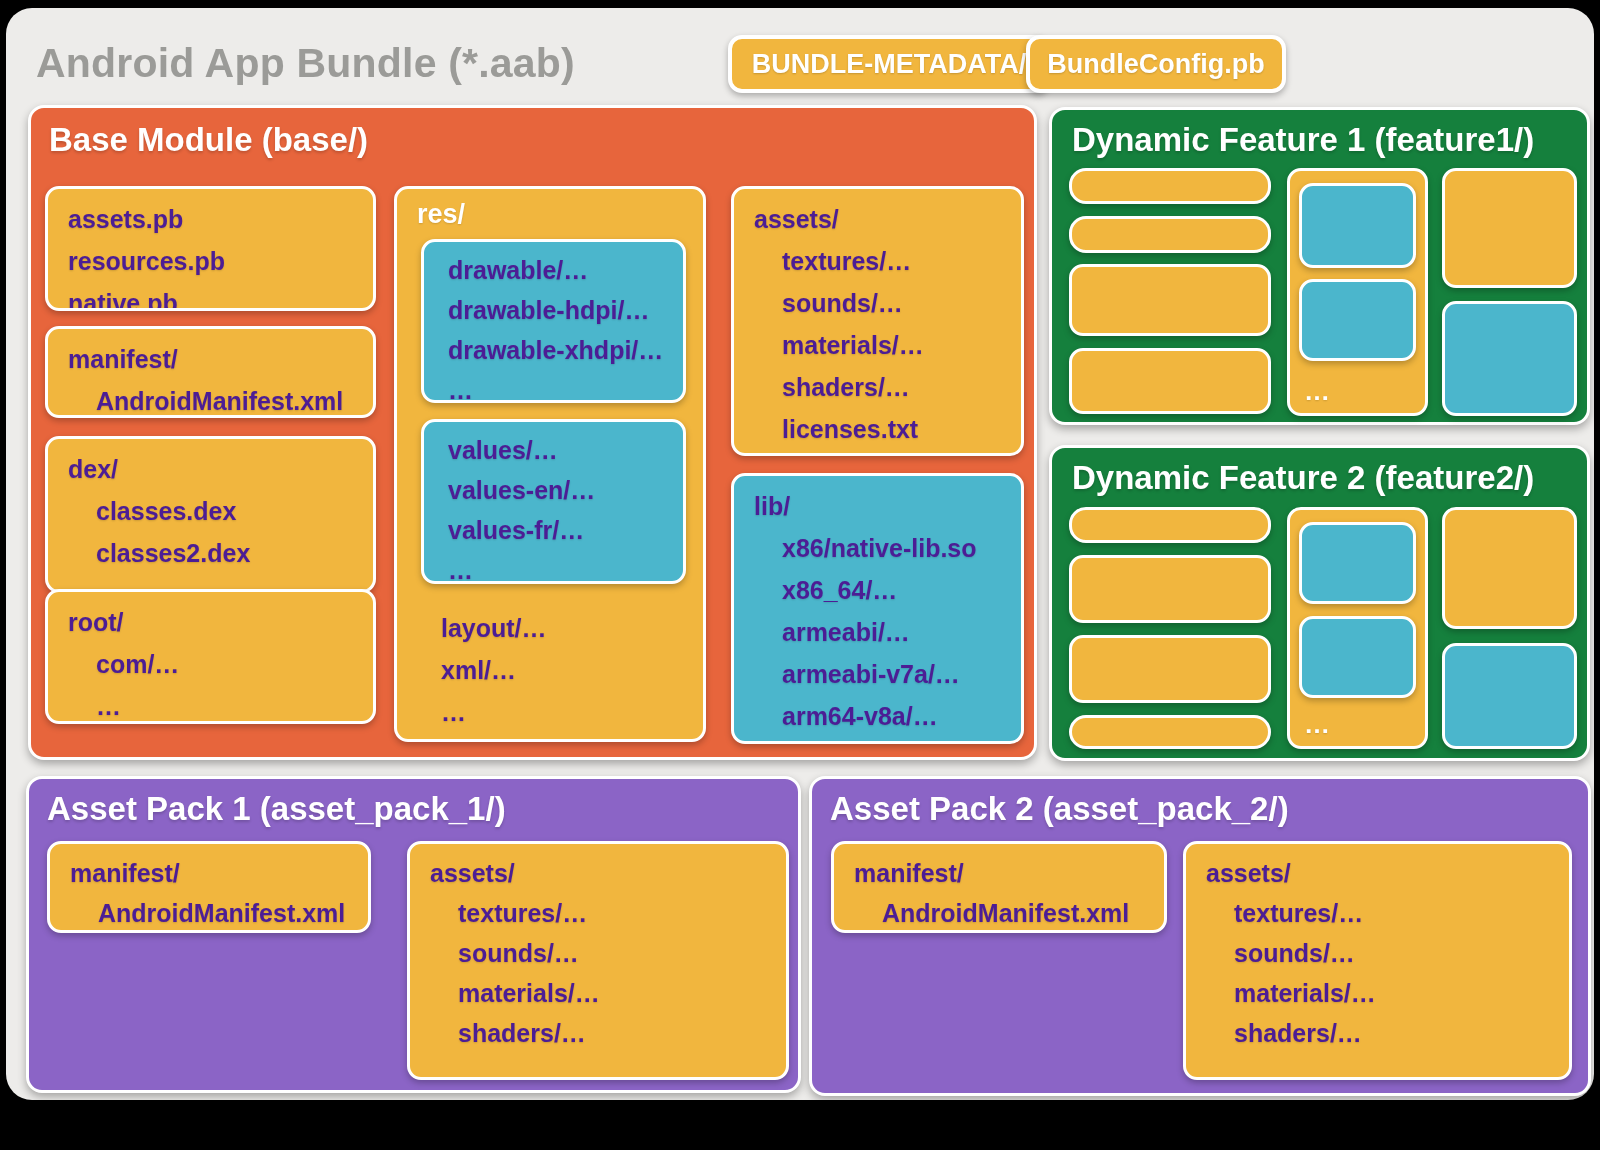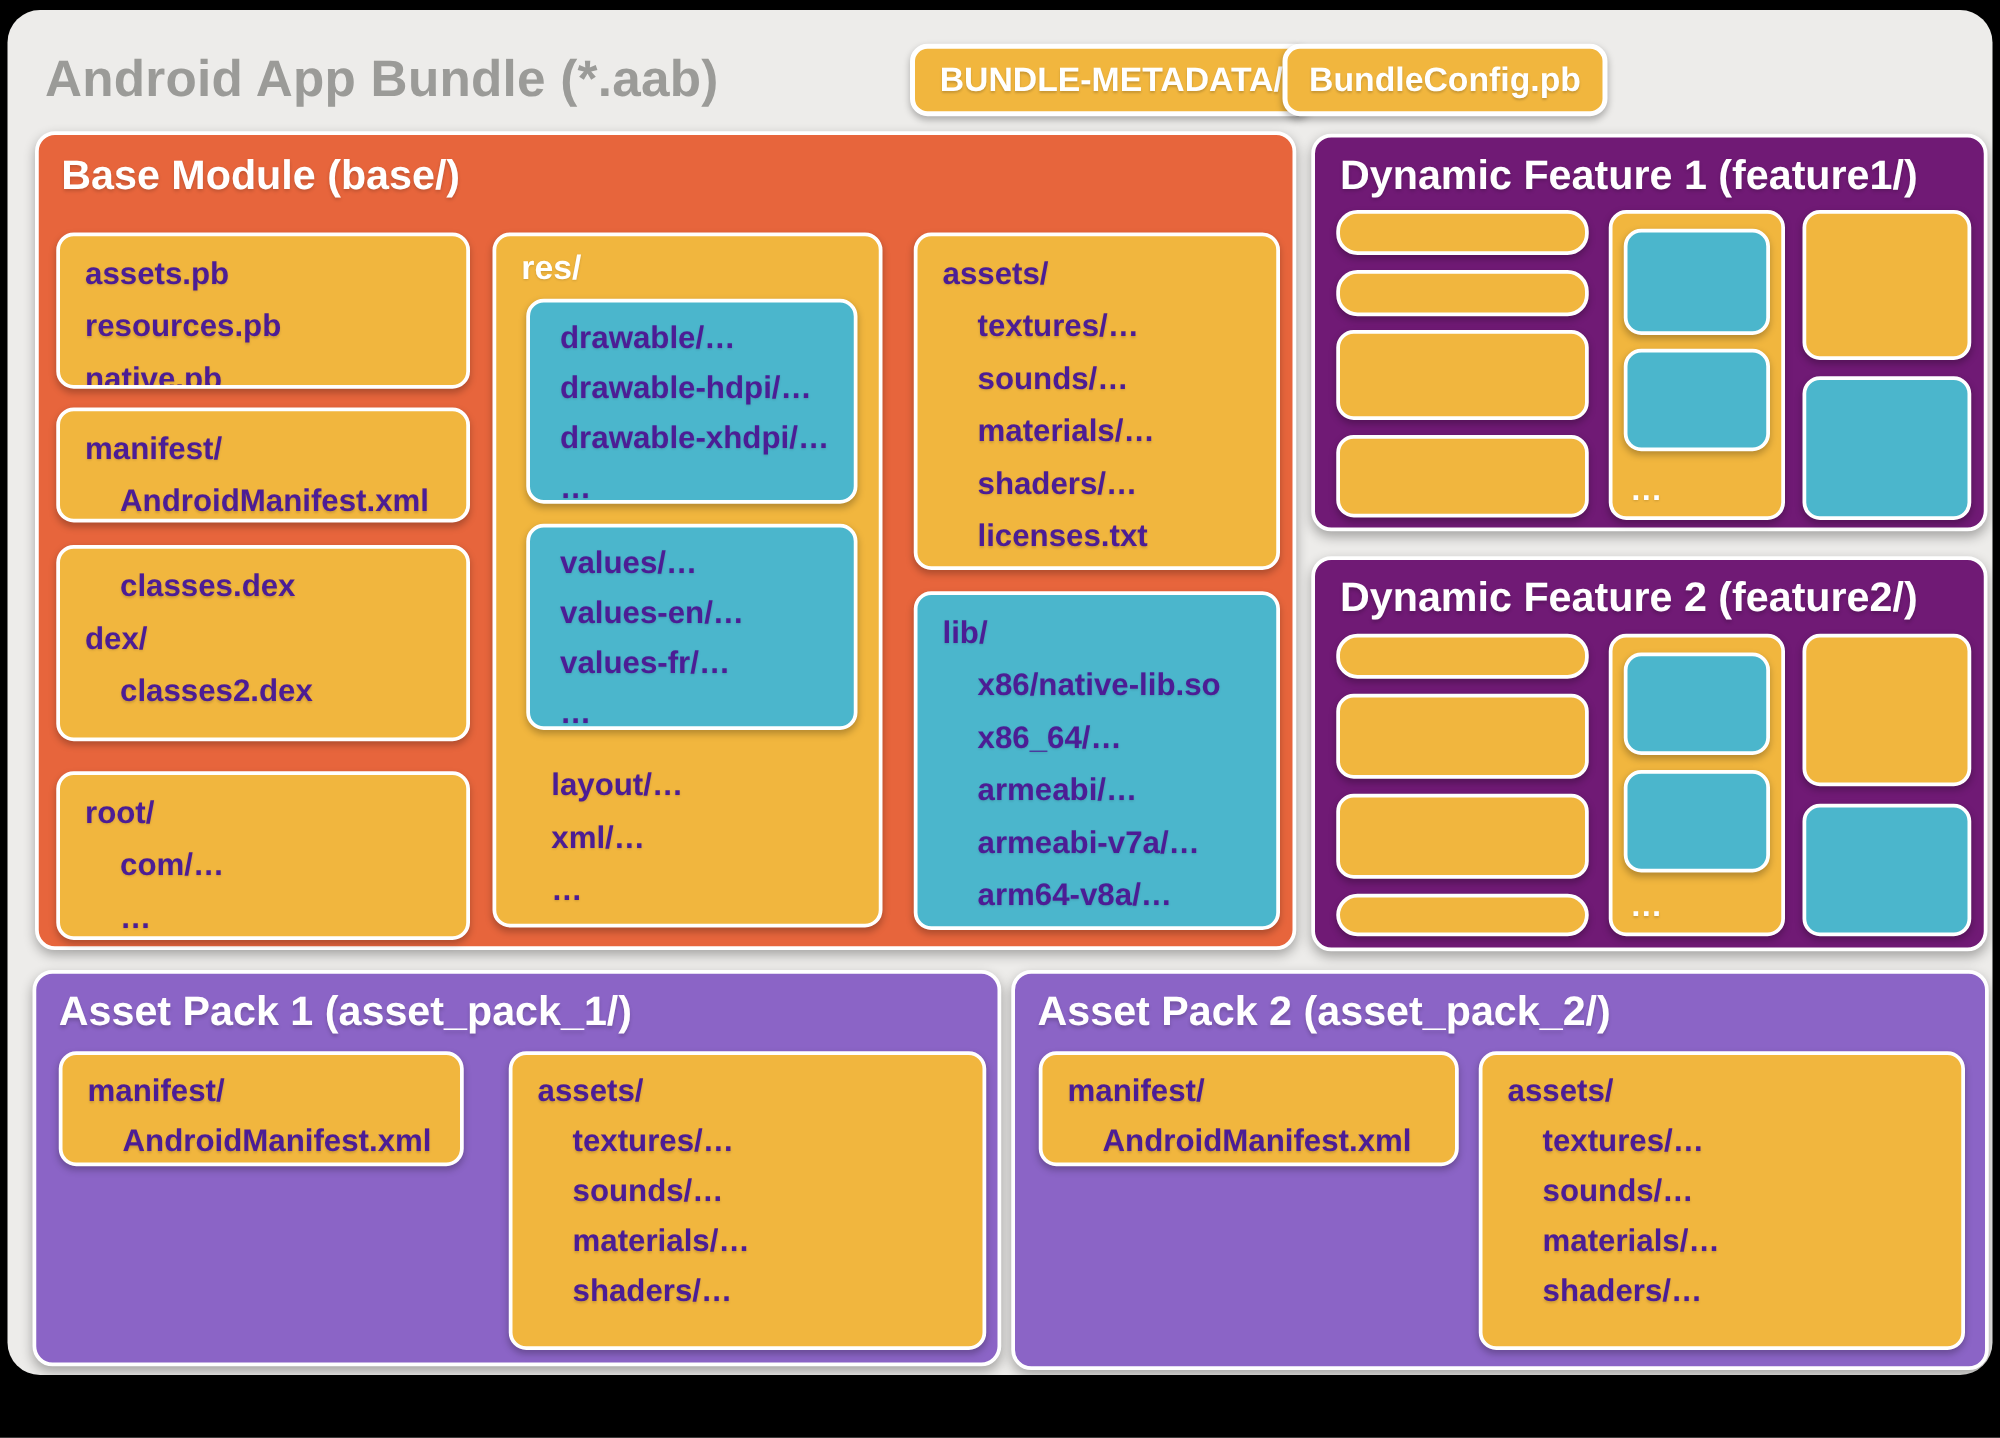"Dynamic Feature 1 (feature1/)" .green { background: #701a75 -> #15803d }
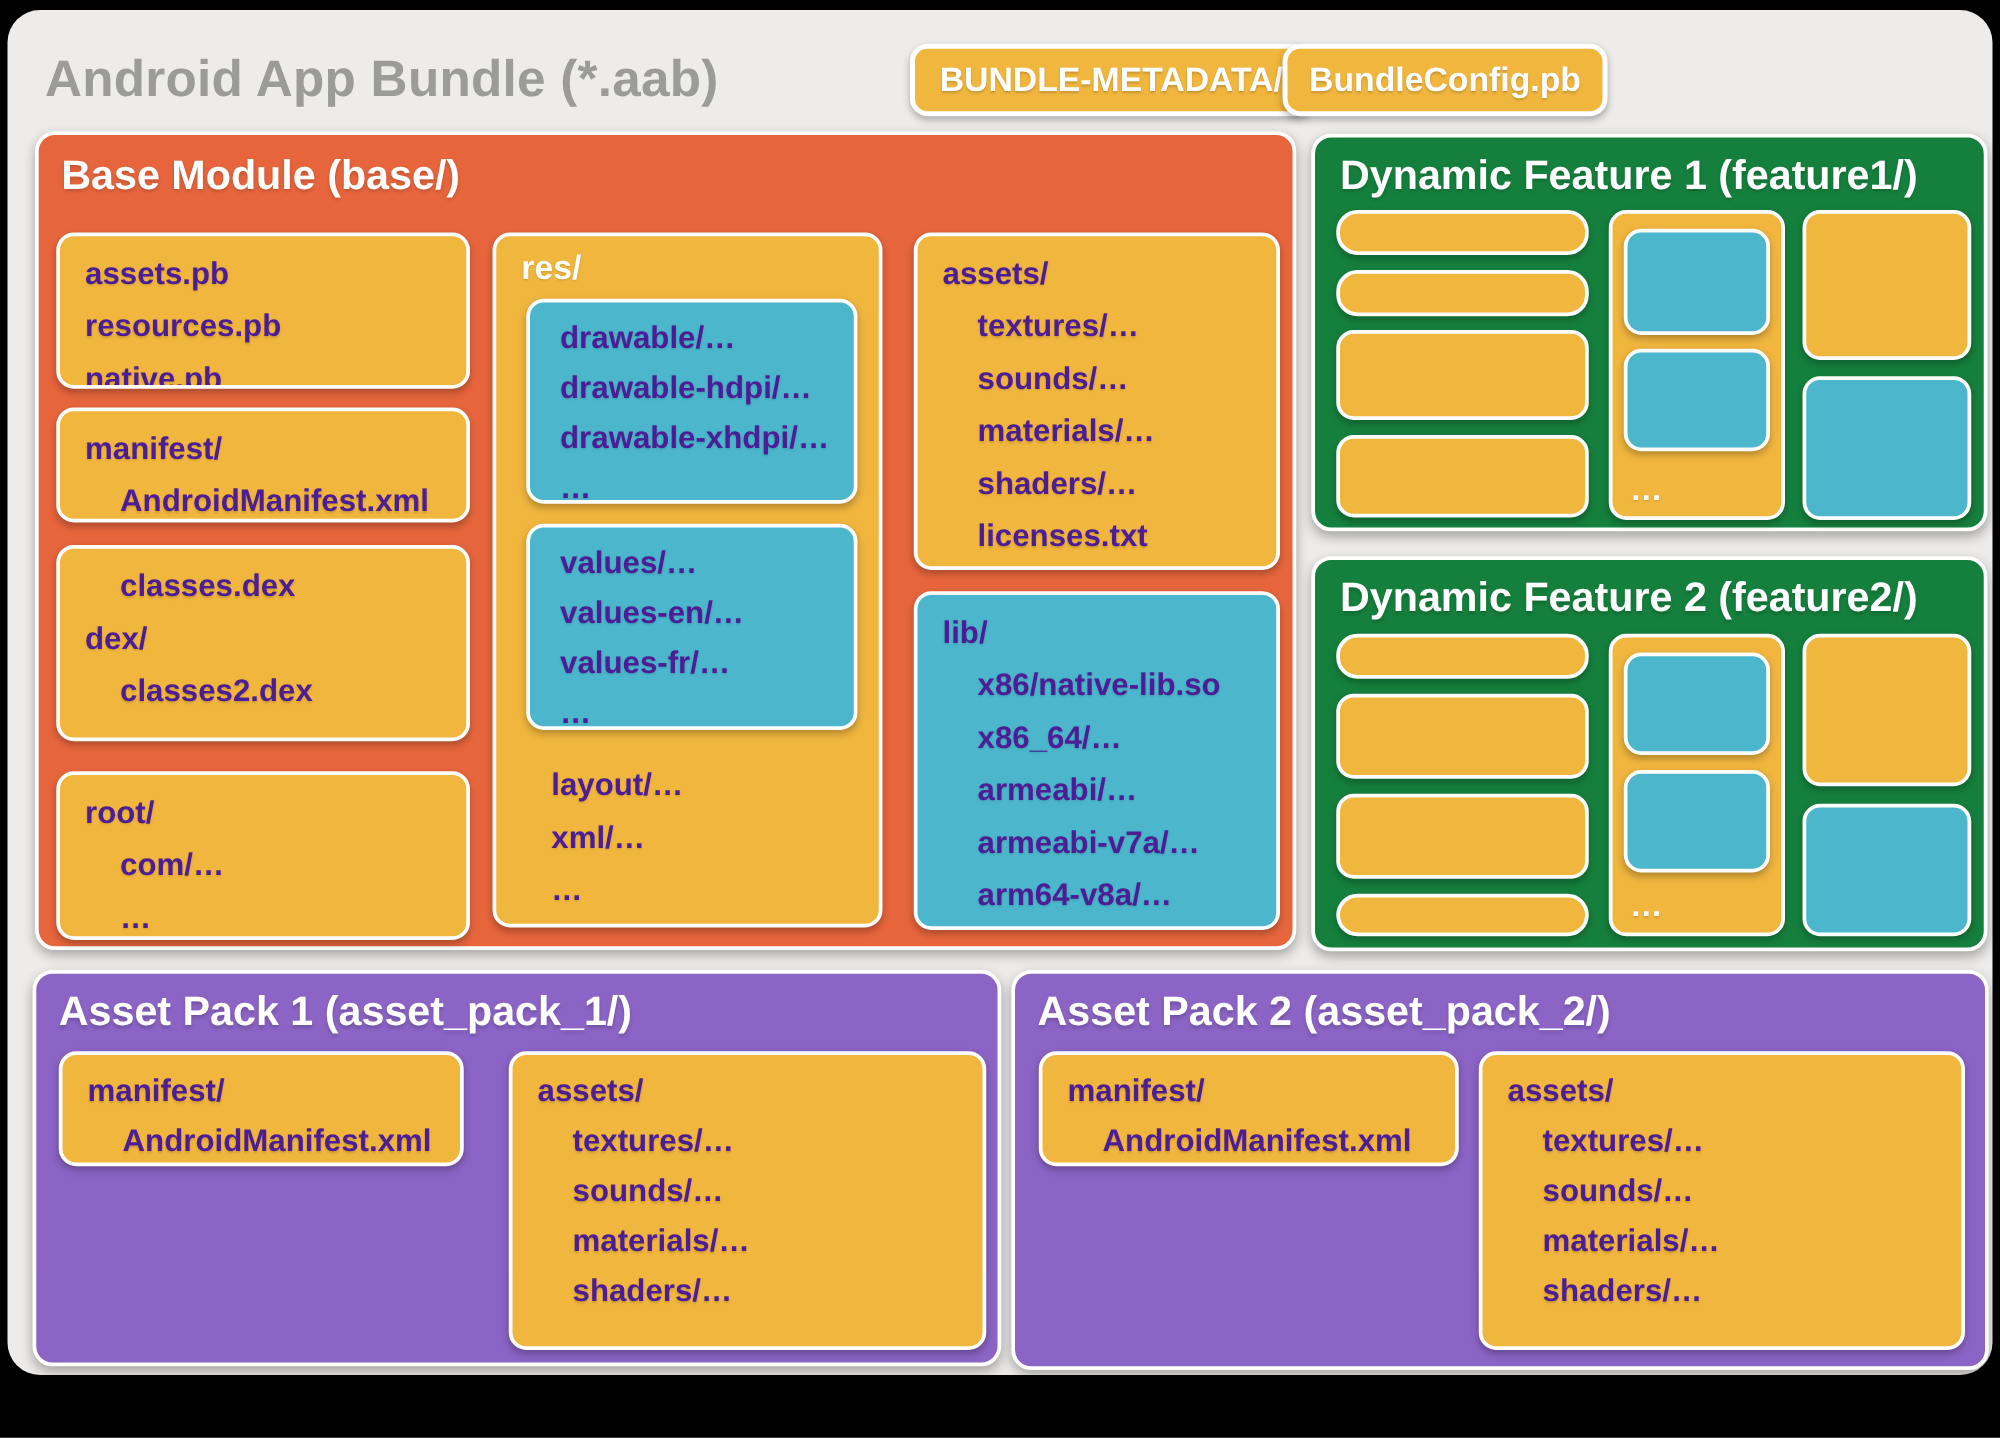"classes.dex" div.ln { order: before "dex/" -> after "dex/" }
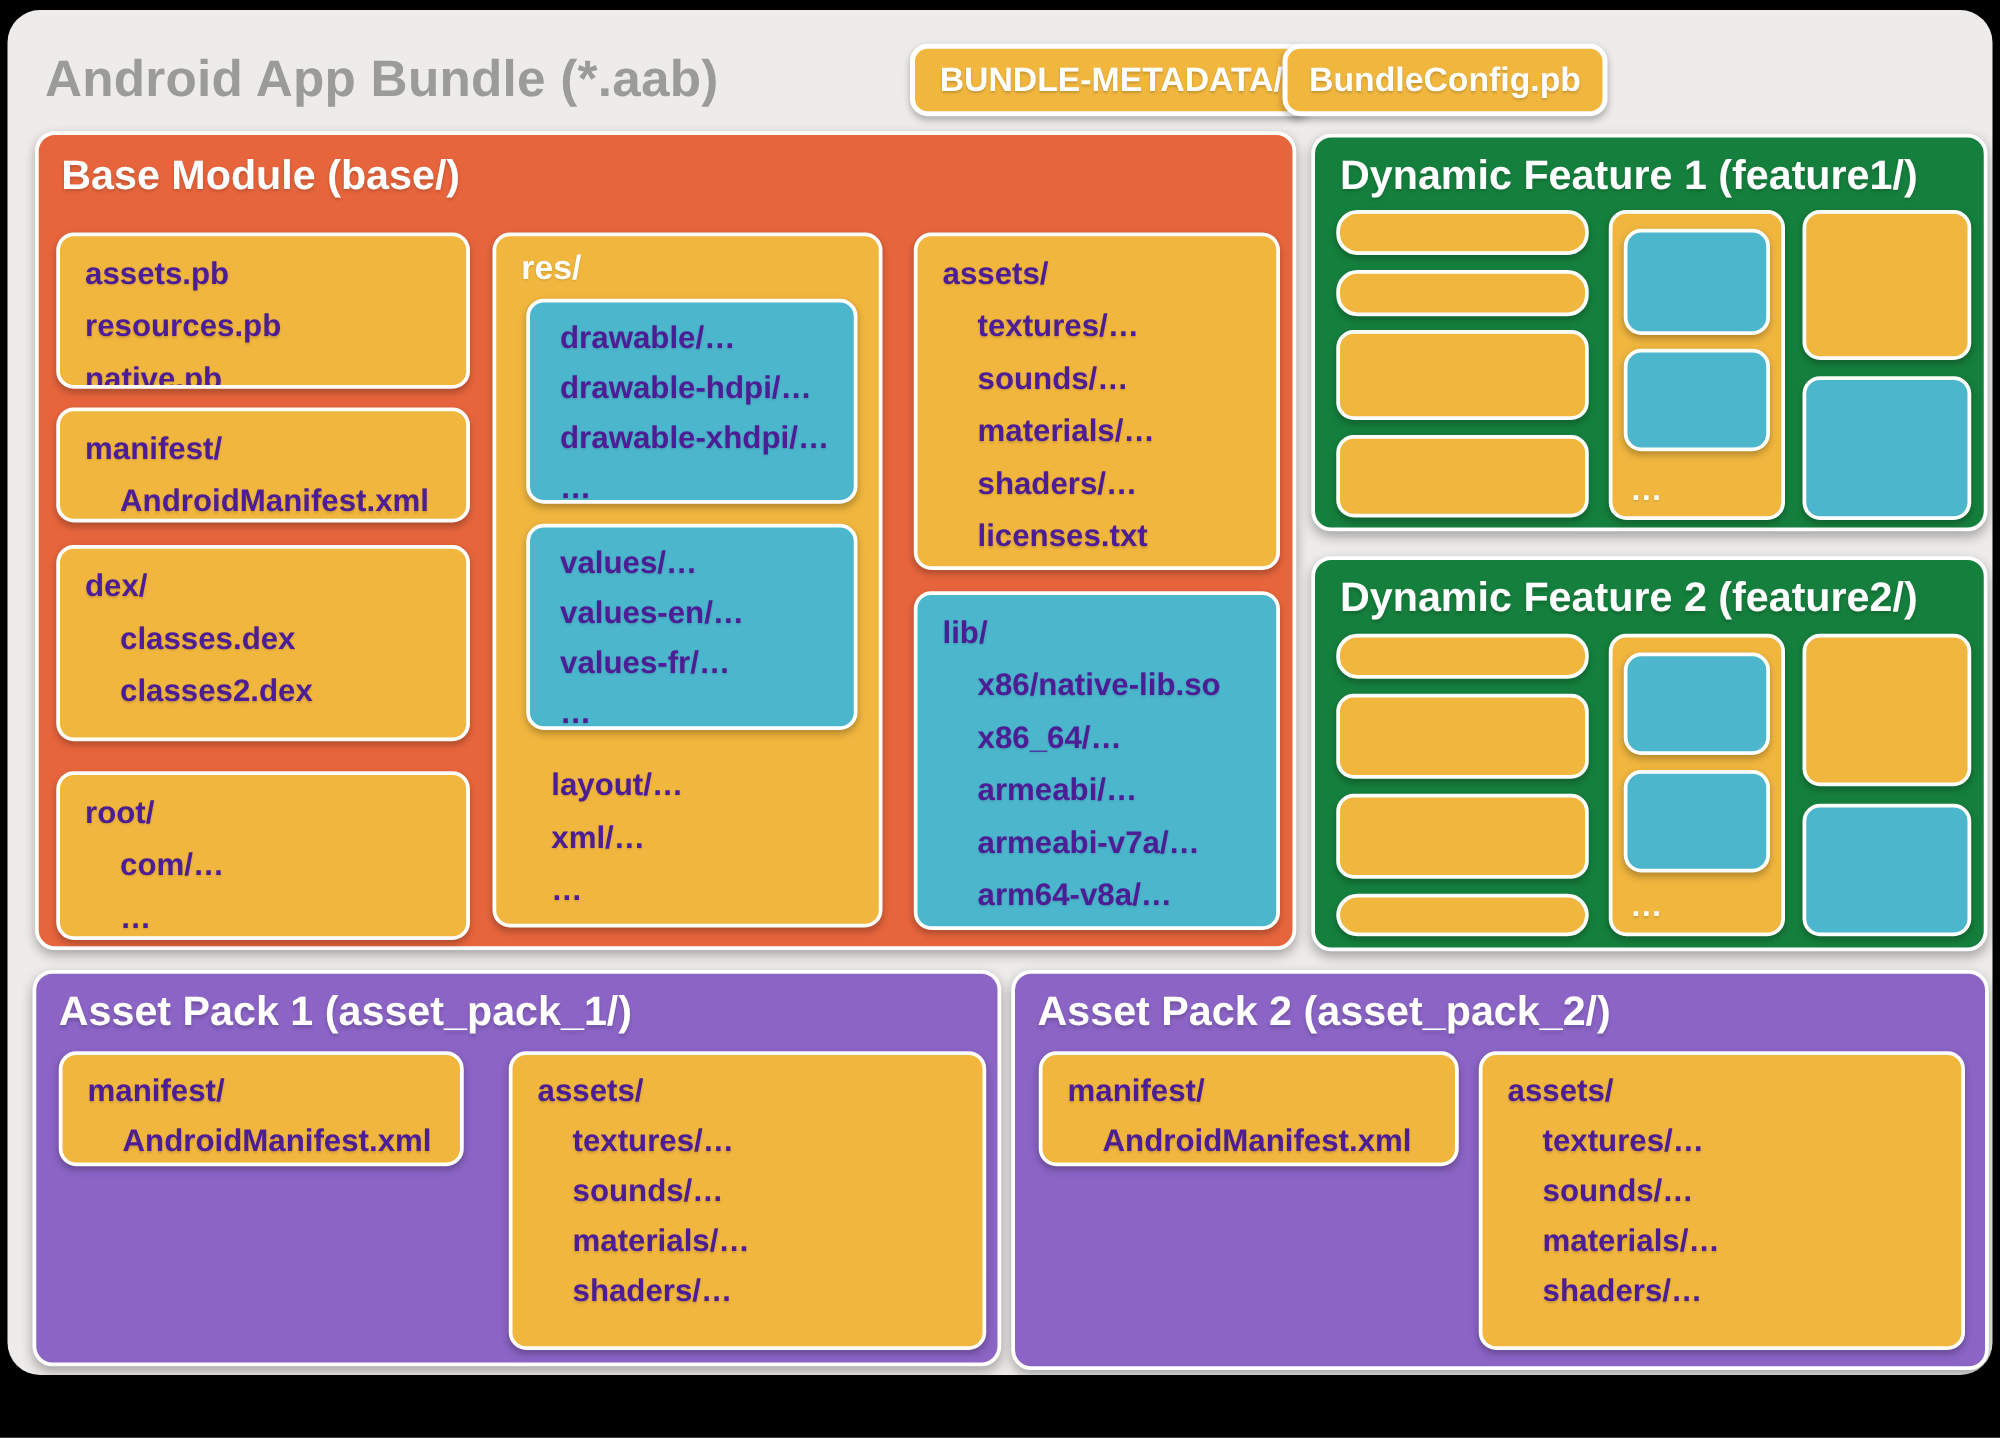"root/" div.fb { top: 509px -> 481px }
